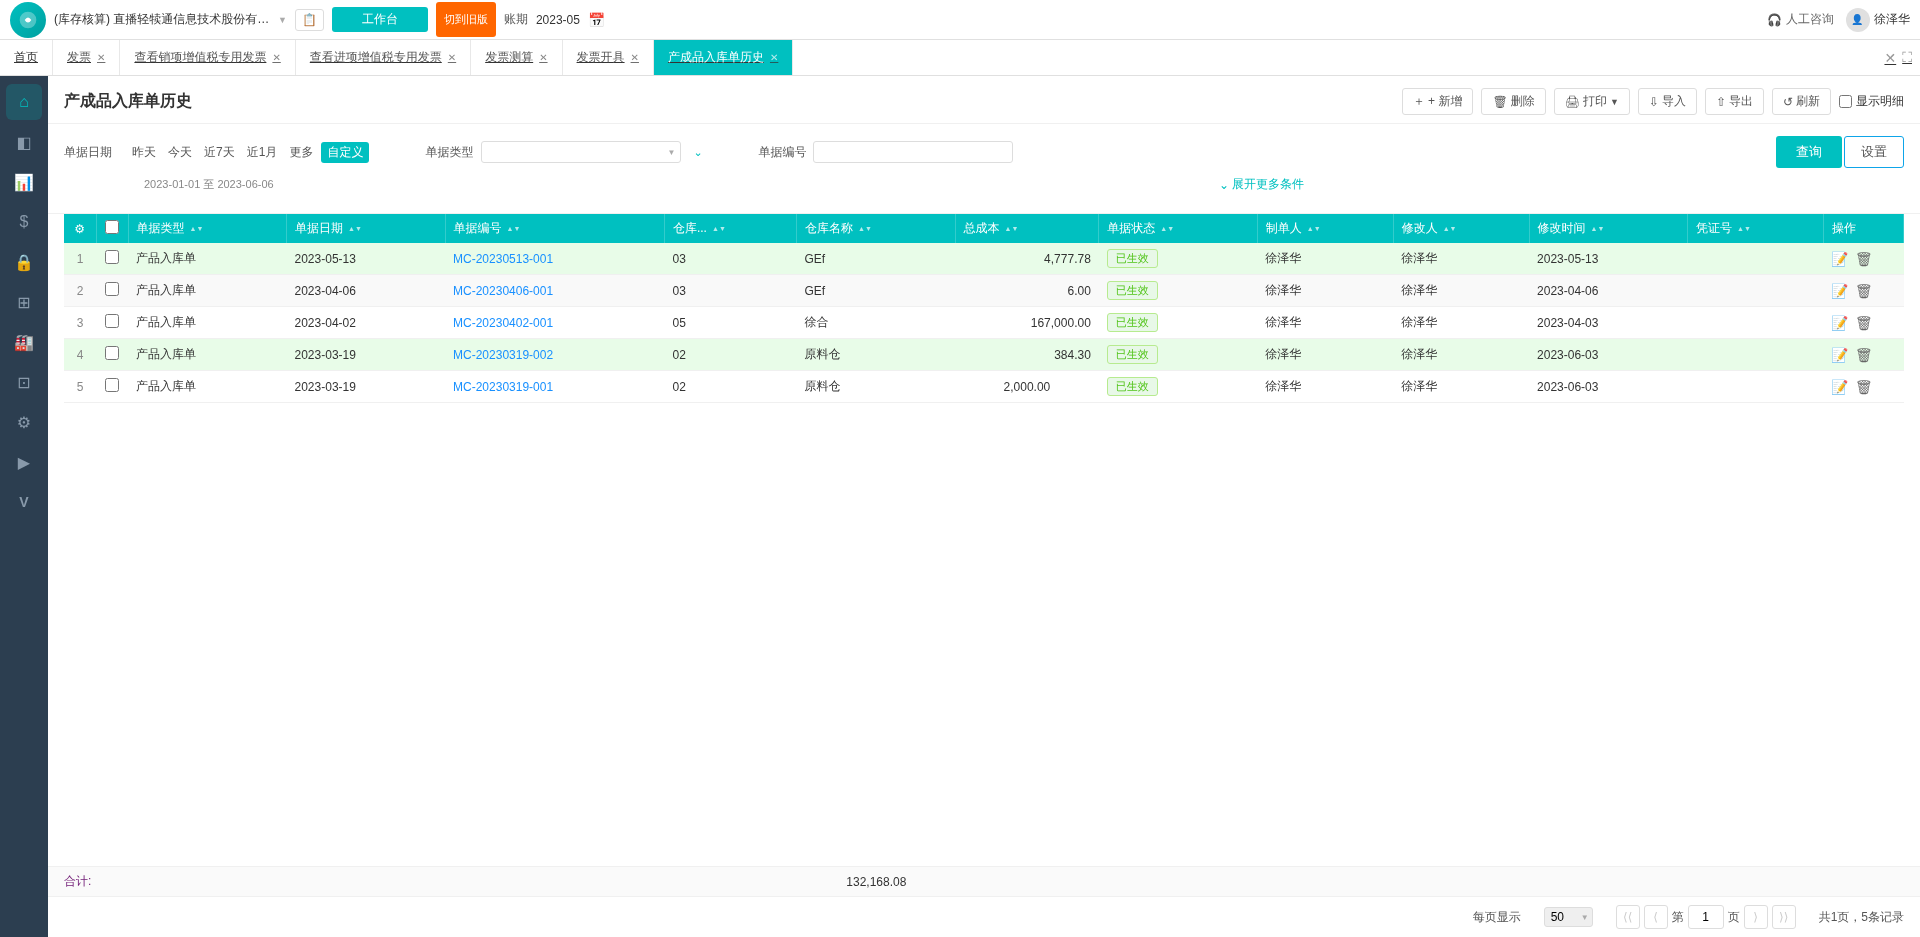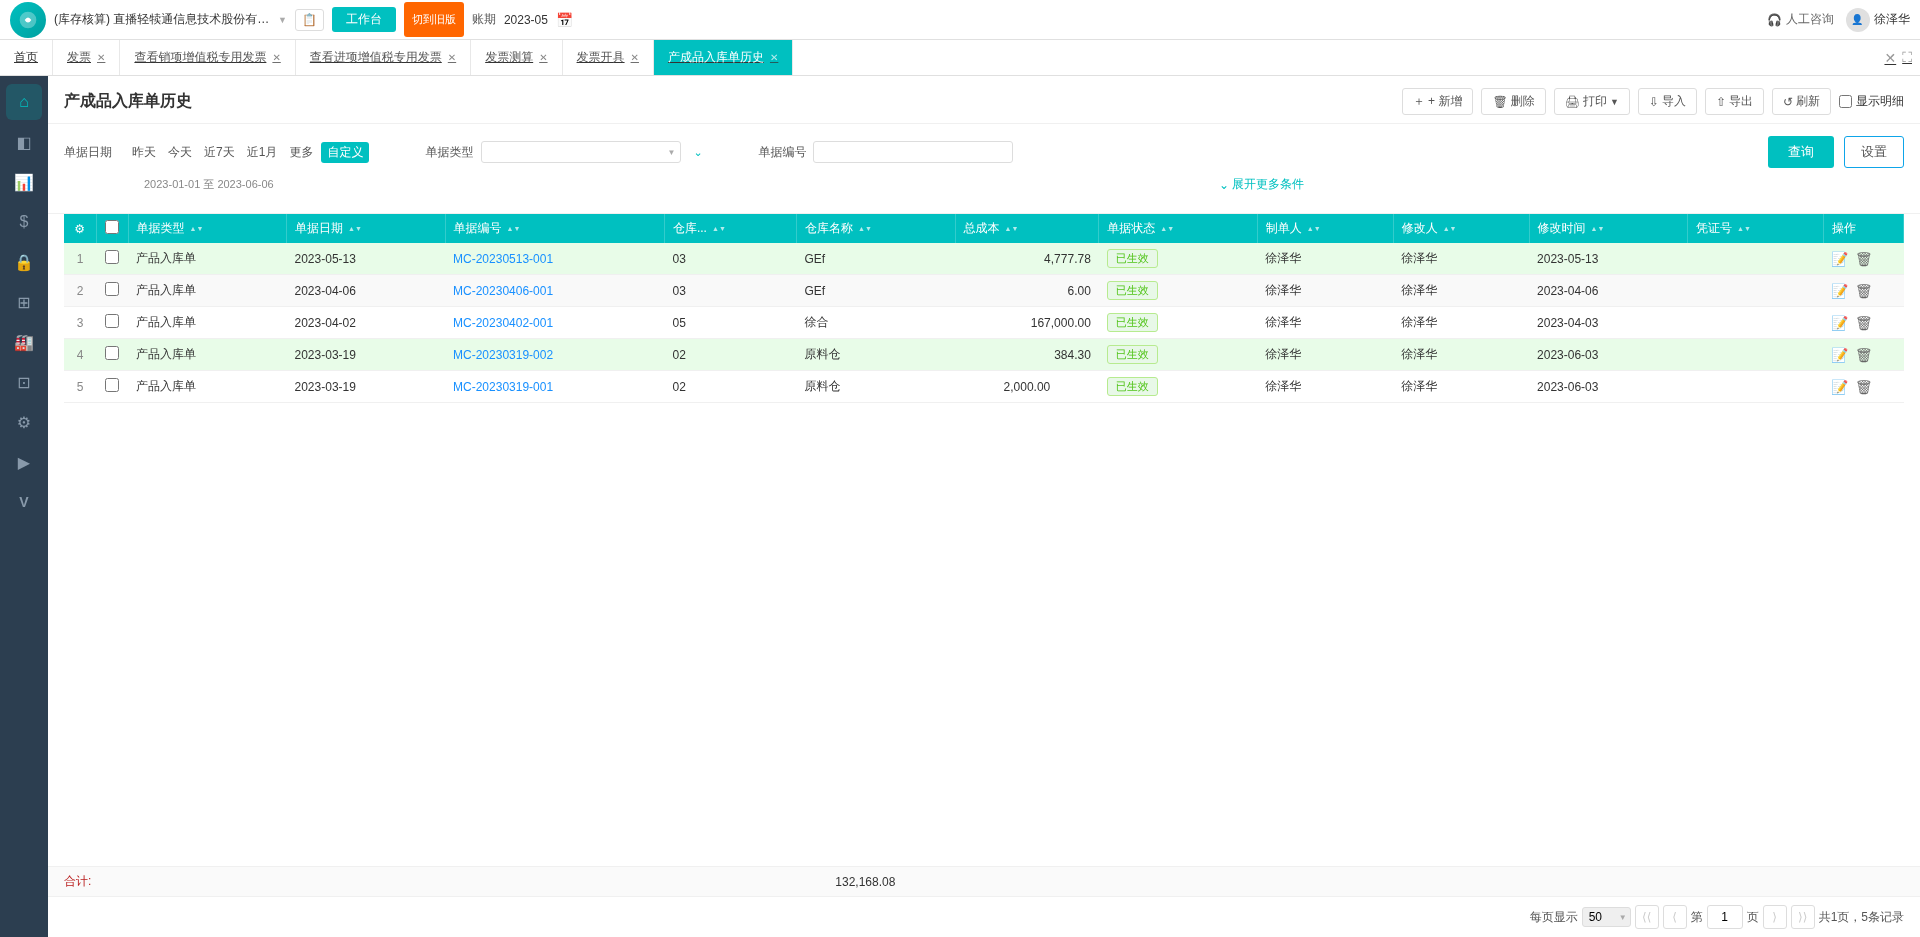"工作台" .work-btn { padding: 4px 14px -> 4px 30px }
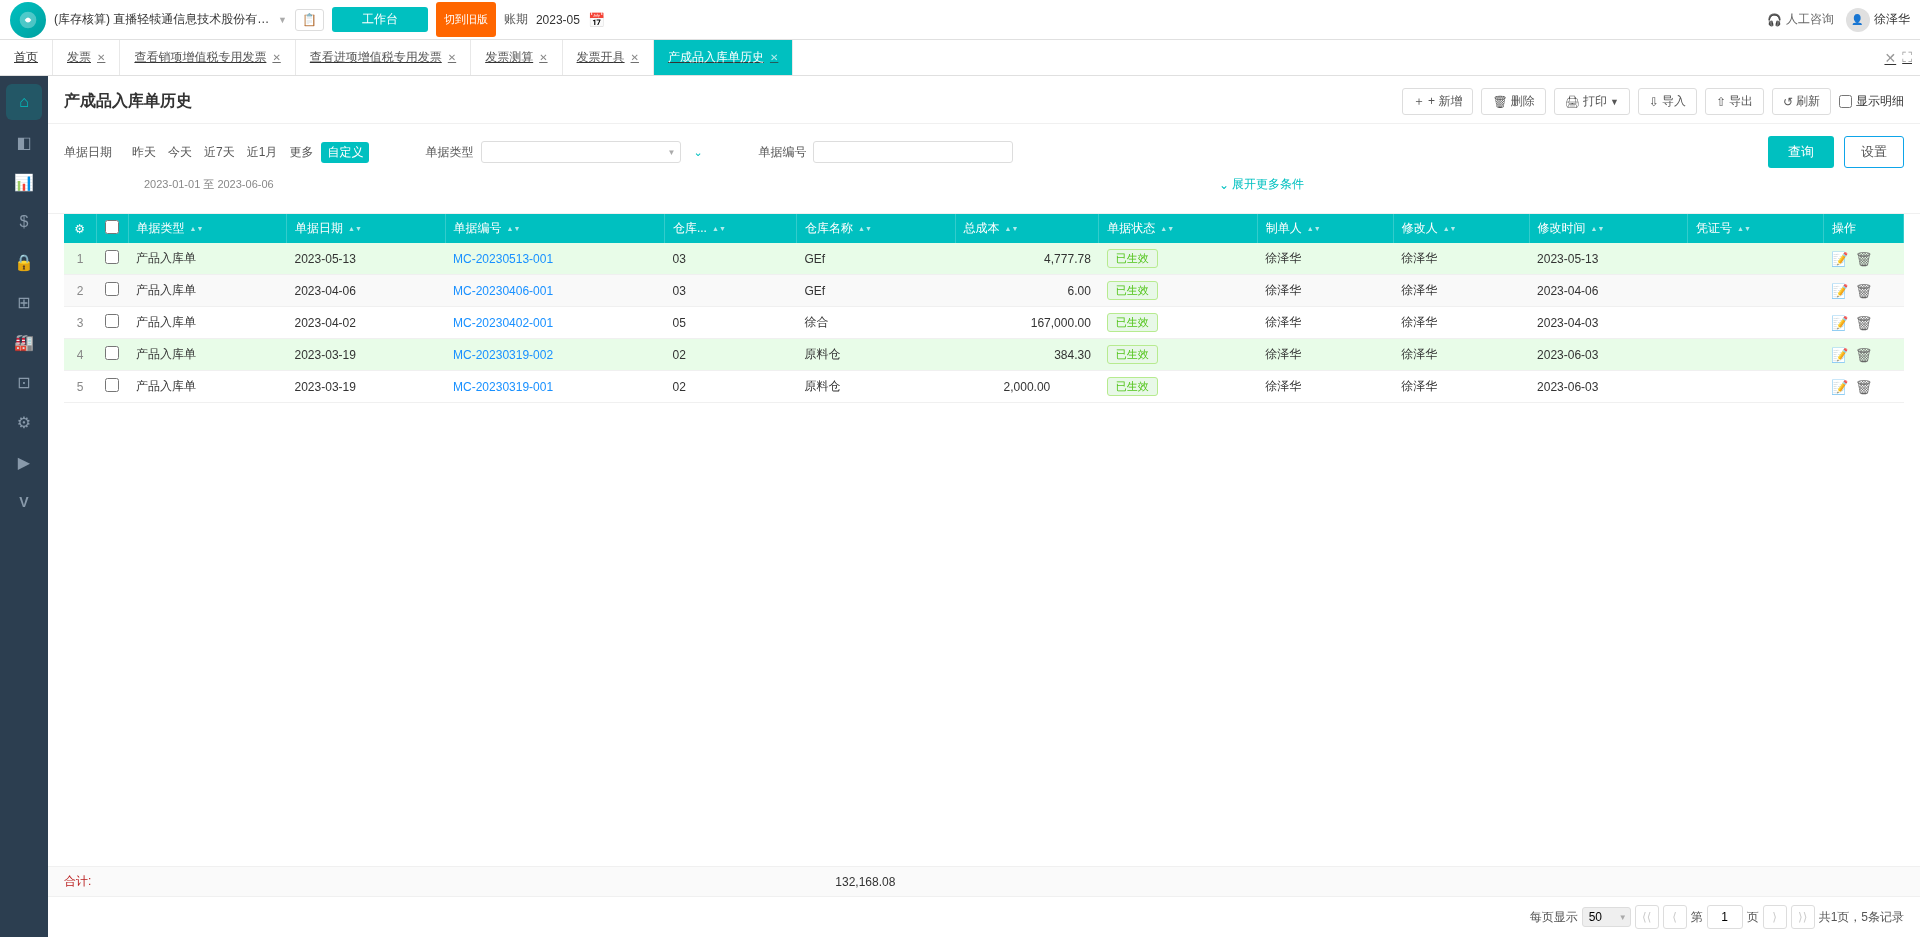"查询" div.query-actions { gap: 10px -> 2px }
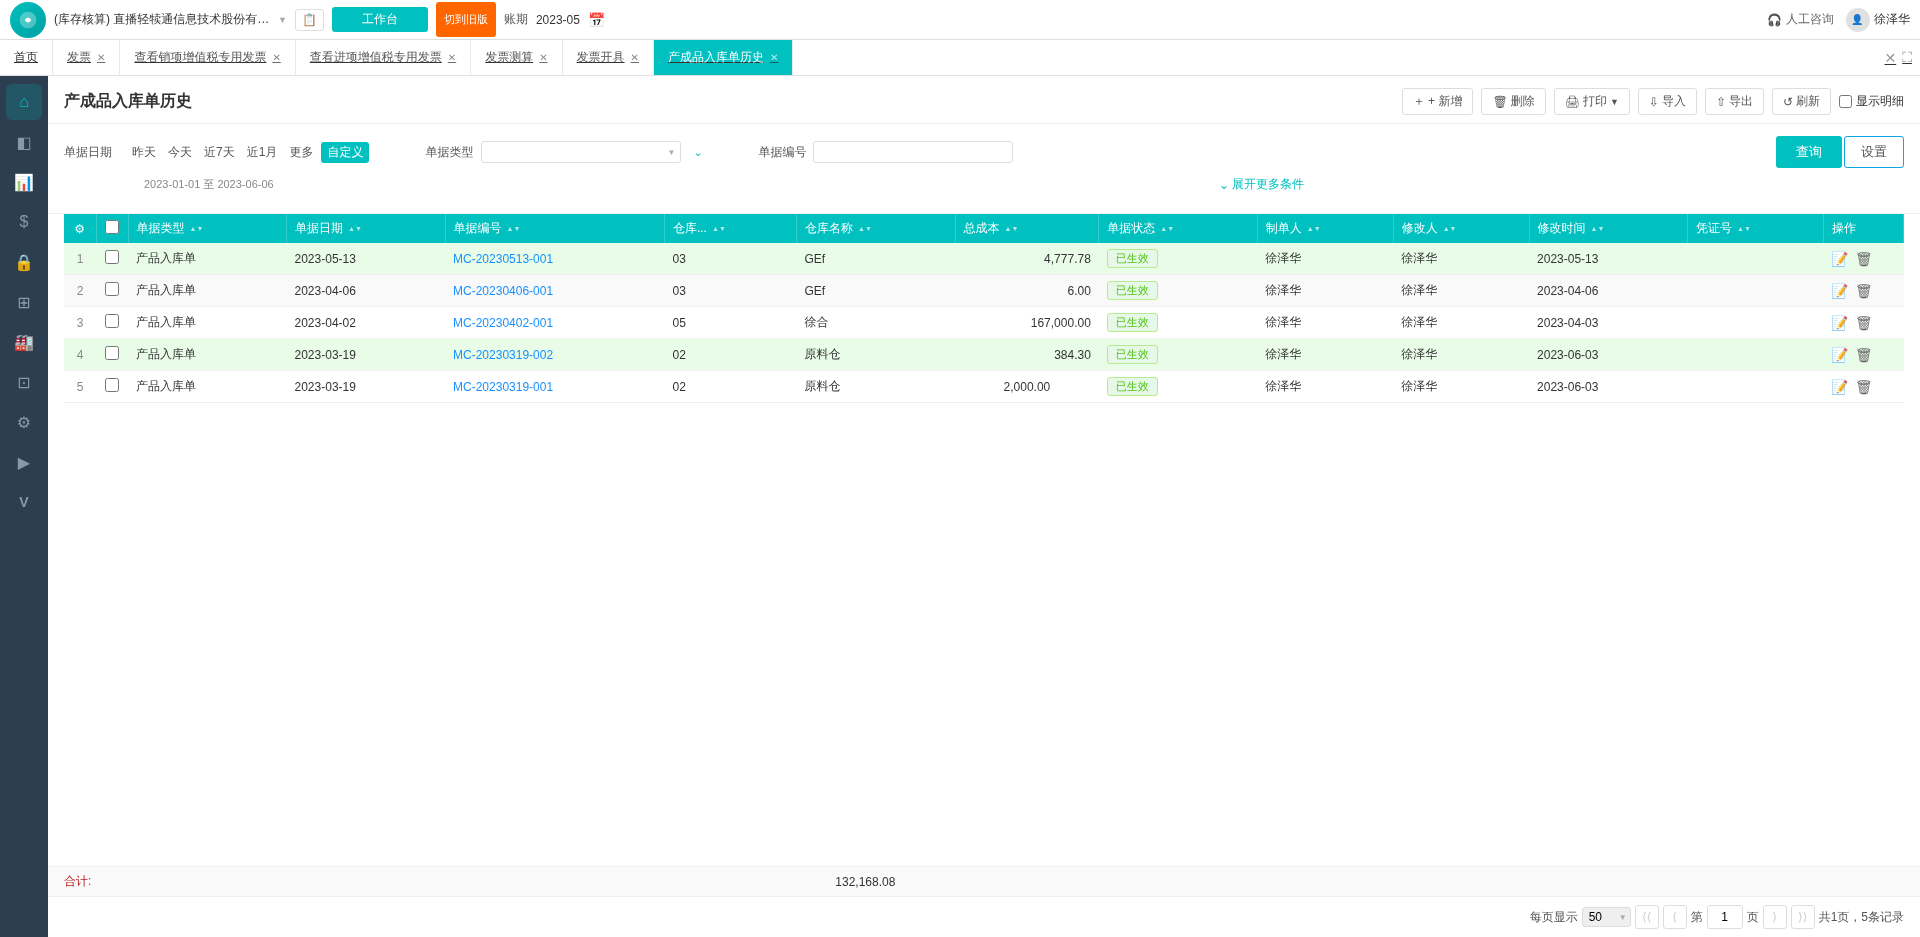"合计:" .total-label { color: #b91c1c -> #701a75; margin-right: 8px -> 19px }
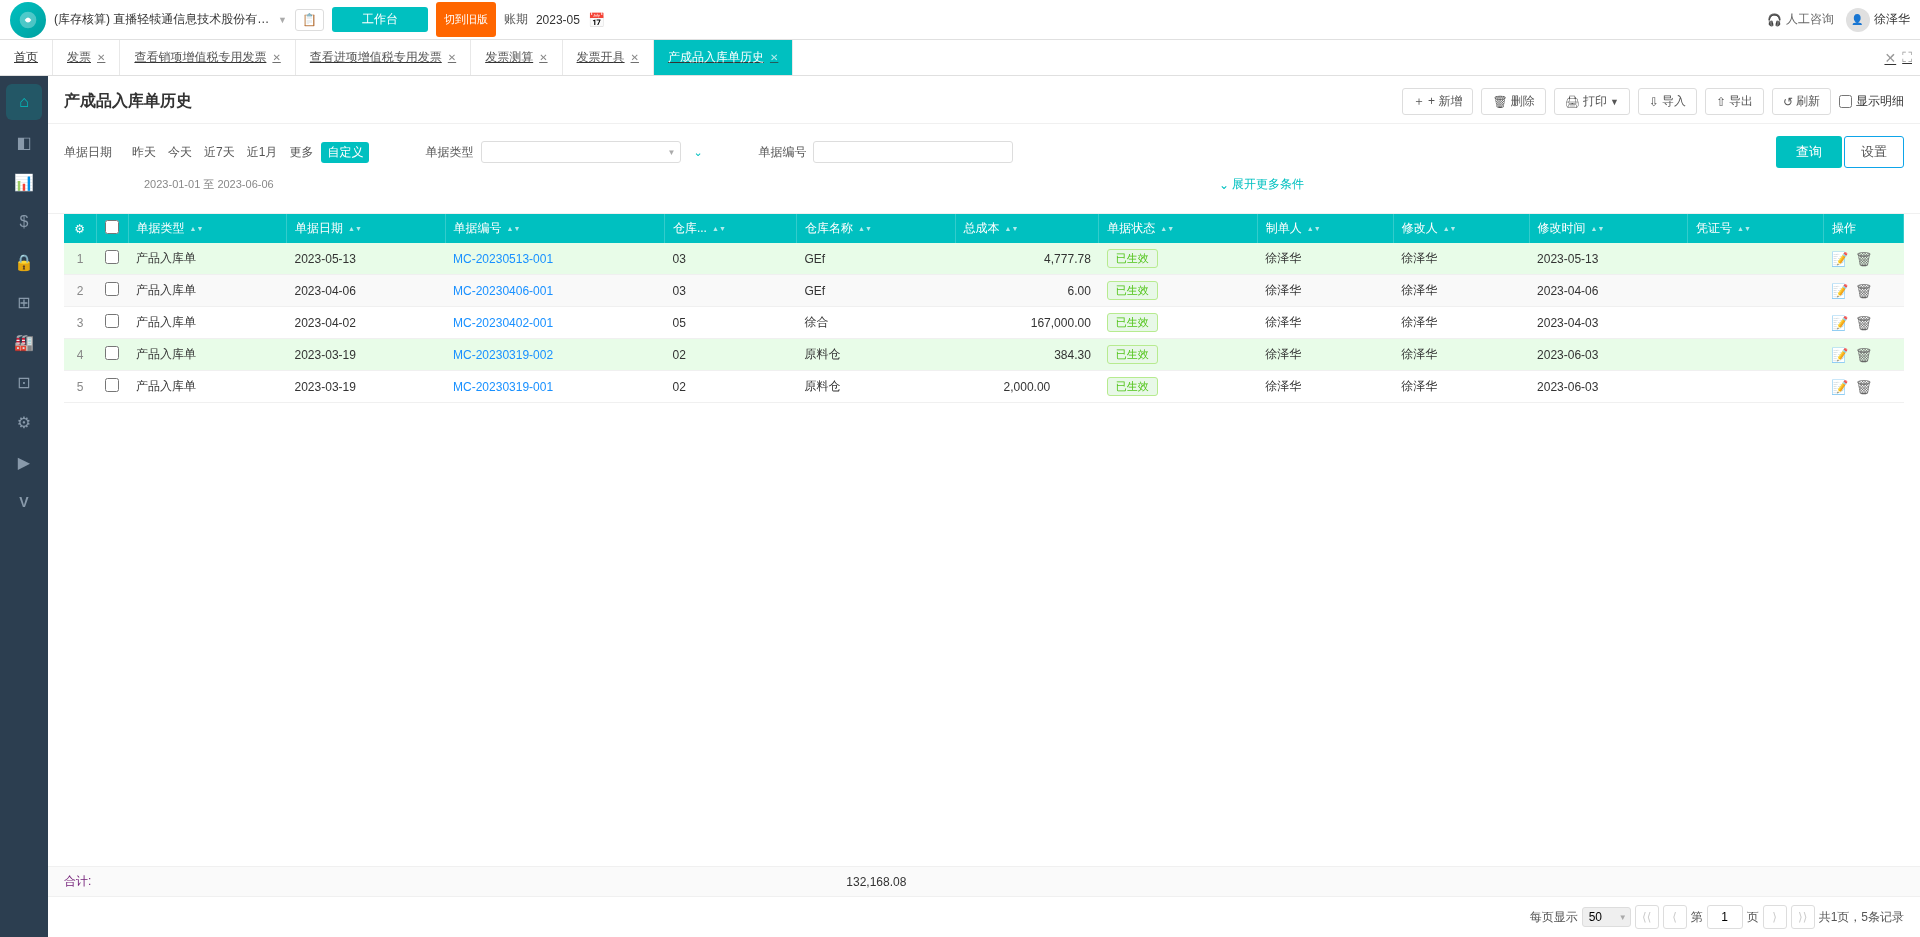"每页显示" .pagination { gap: 4px -> 23px }
